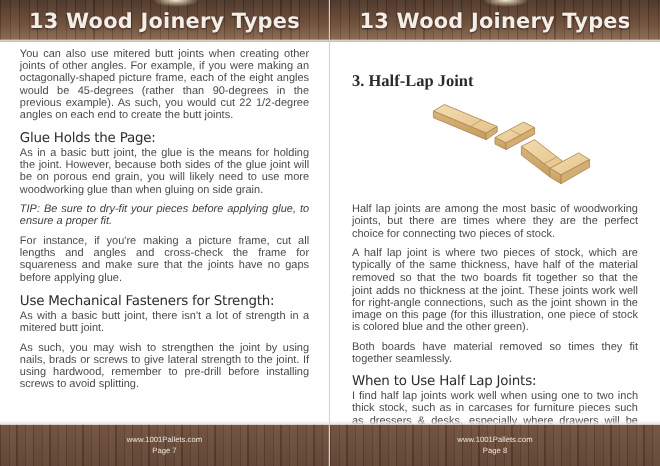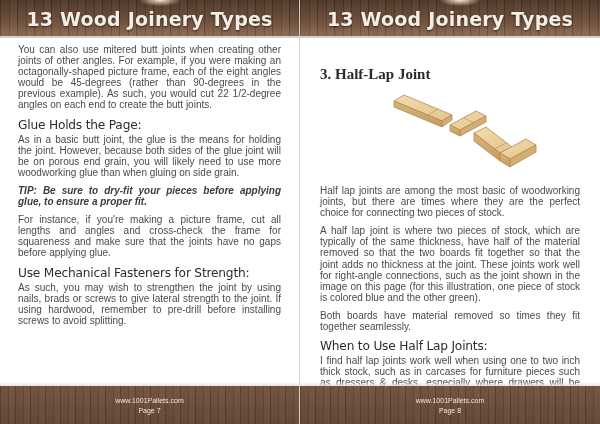"TIP: Be sure to dry-fit" p.tip { font-weight: bold -> normal }
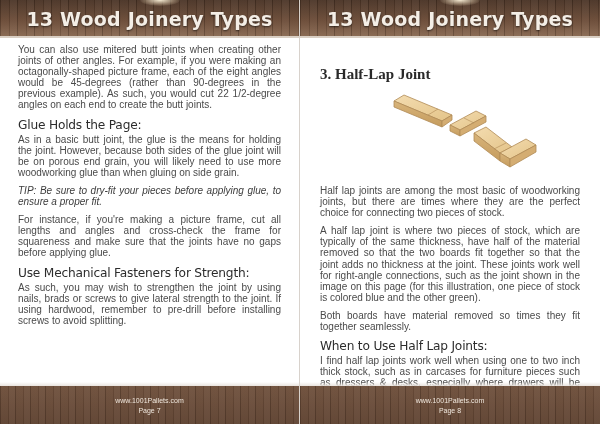"As with a basic butt" p { html: none -> <p>As with a basic butt joint, there isn't a lot of strength in a mitered butt joint.</p> }
